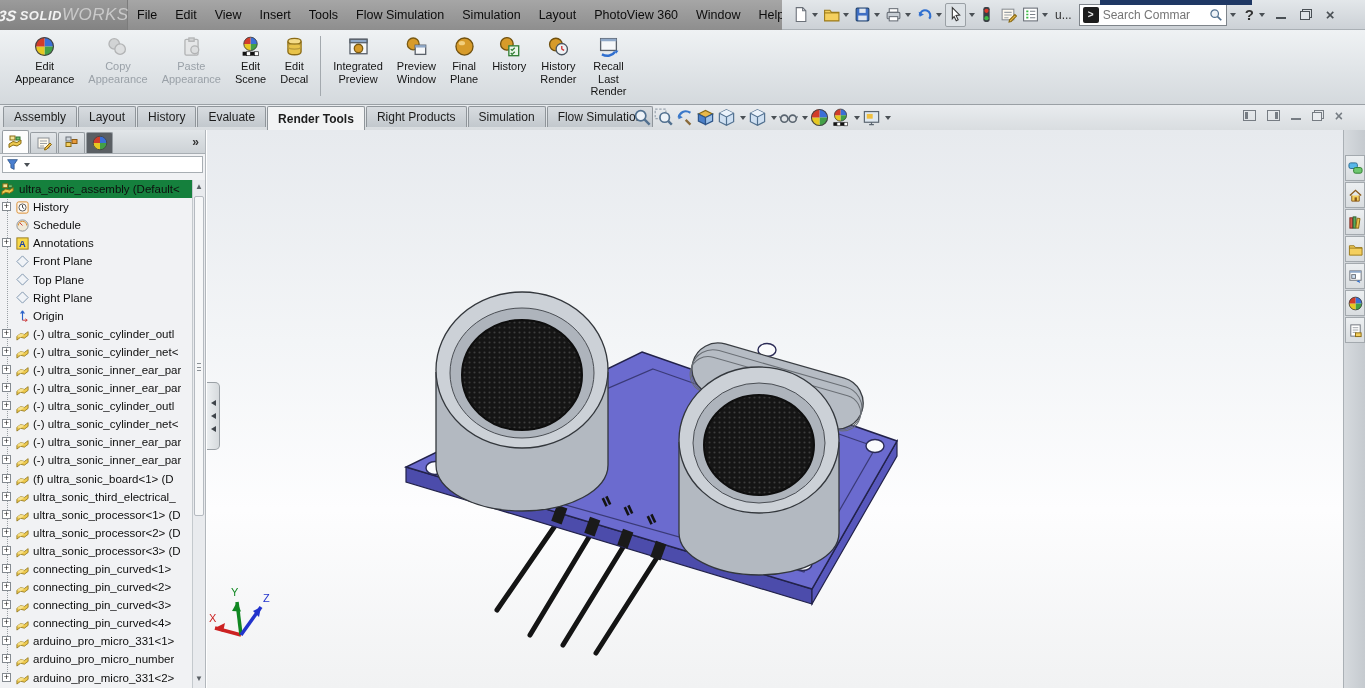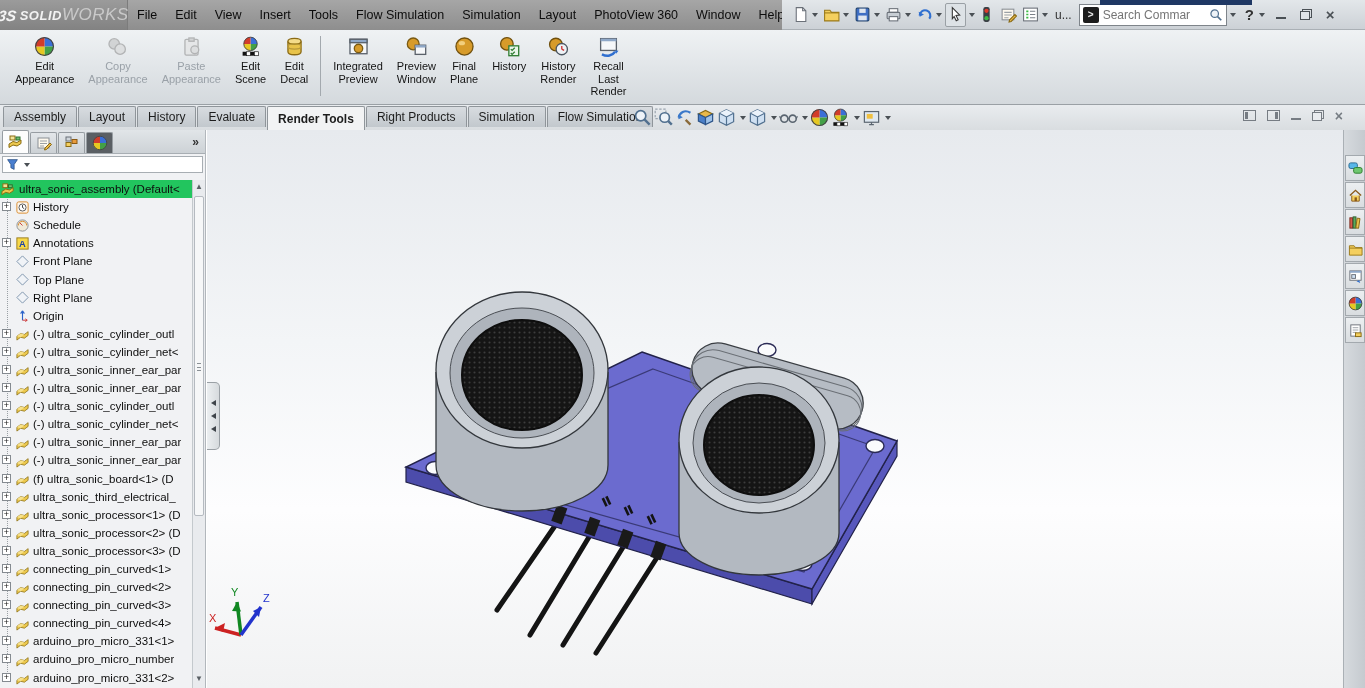"ultra_sonic_assembly (Default<" .trow.root { background: #22c55e -> #15803d }
